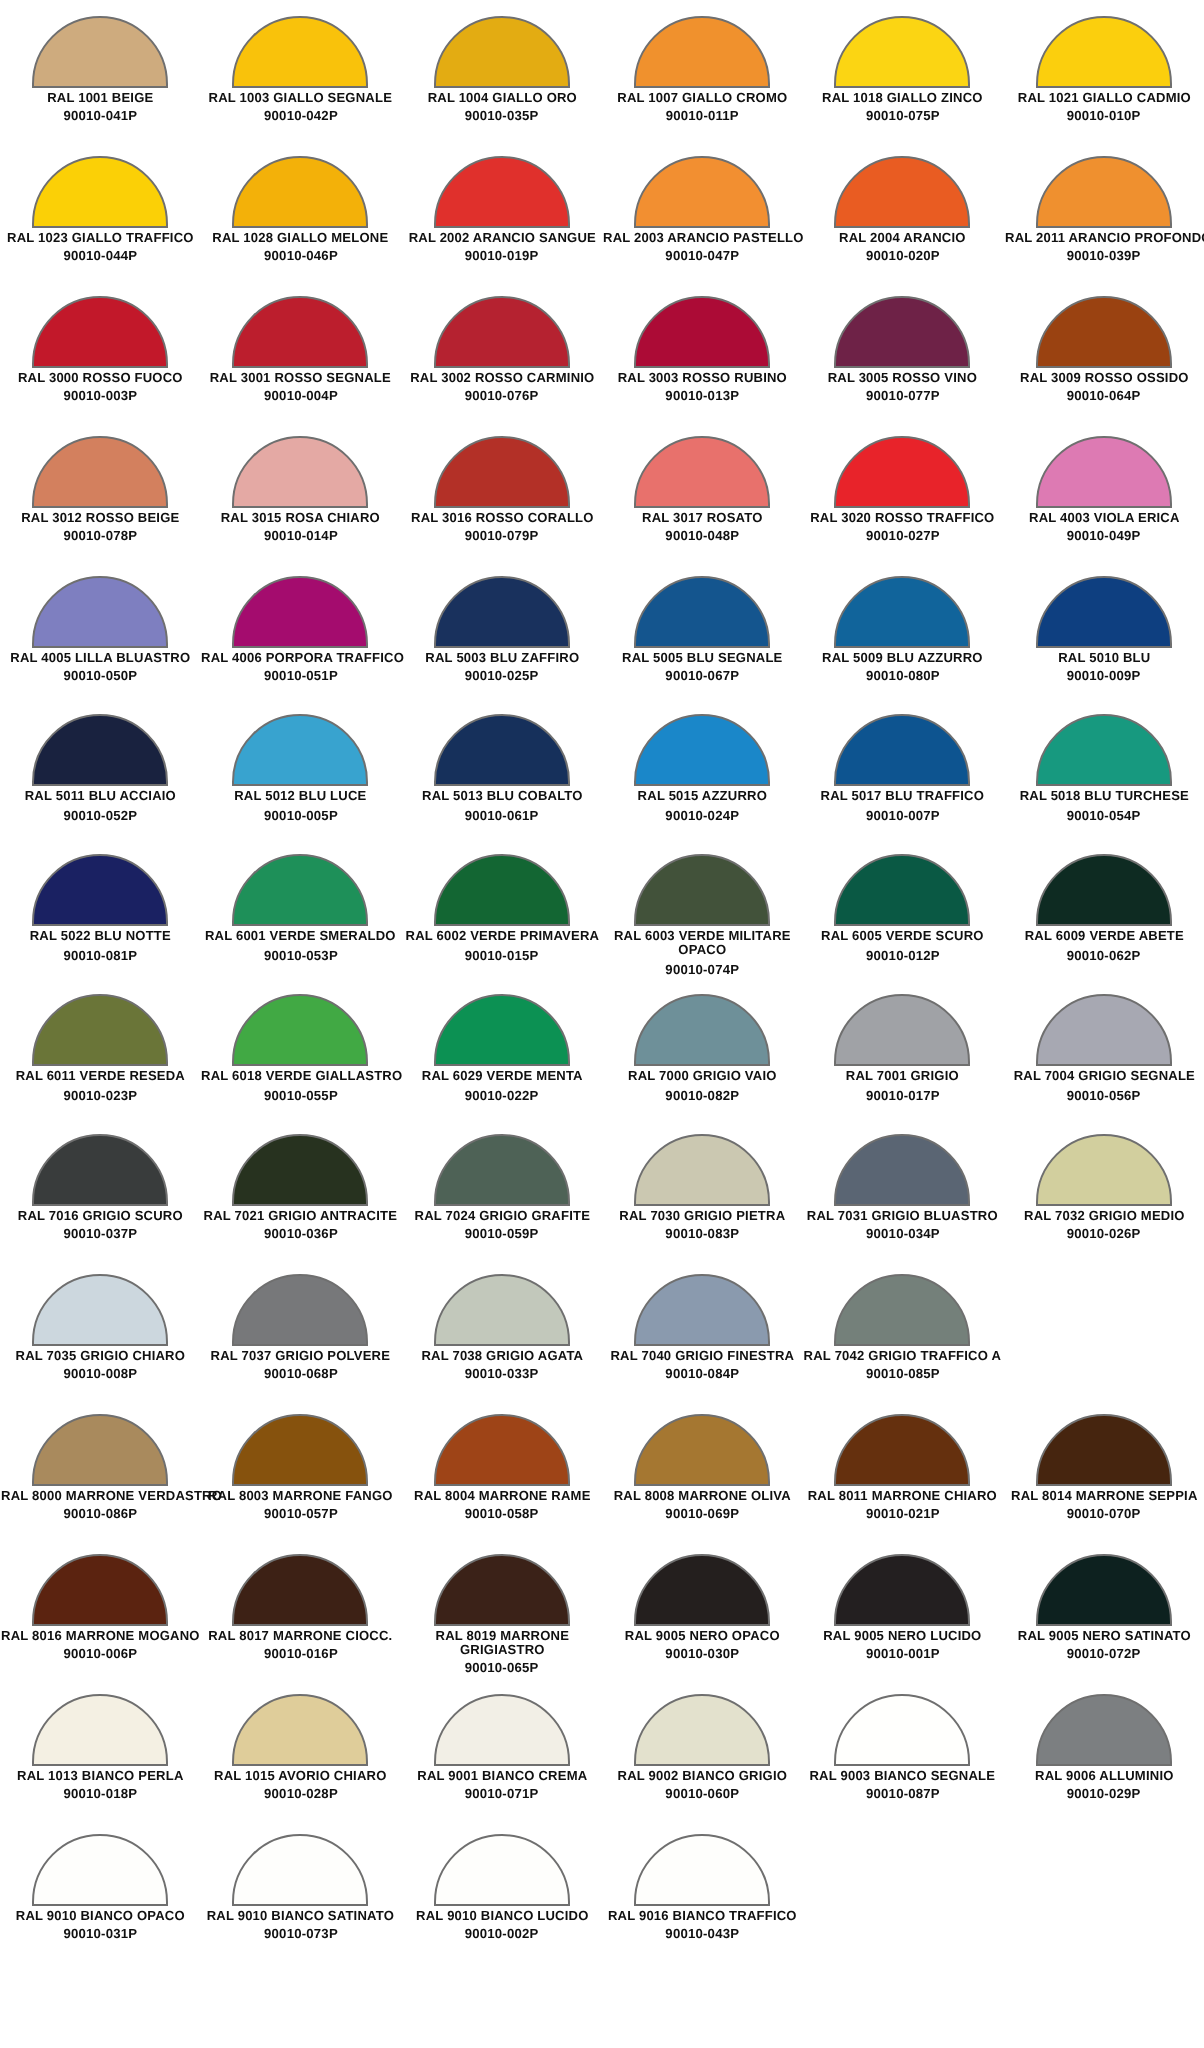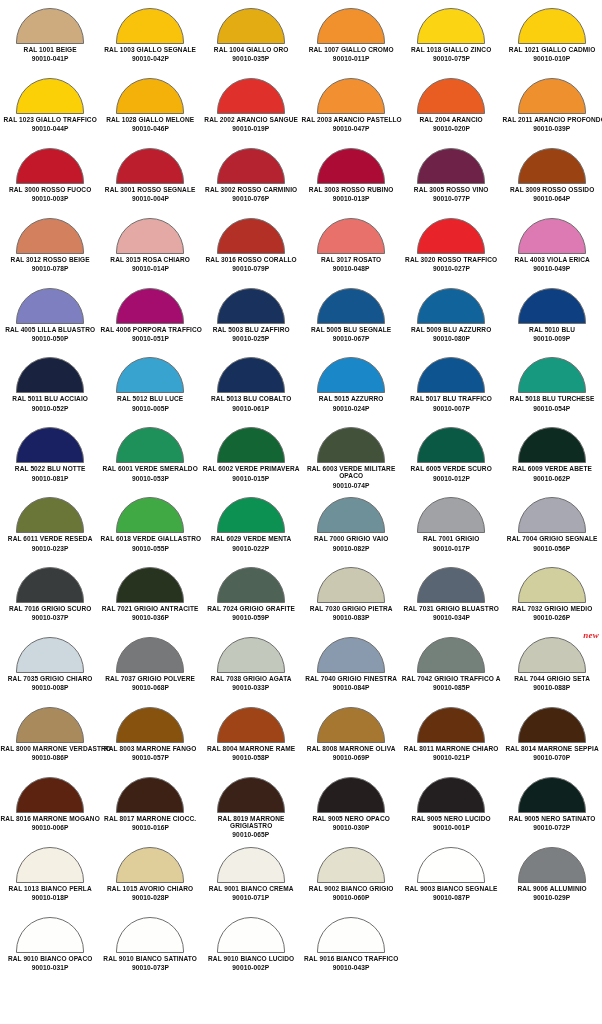"new" div.swatch-cell { html: <div> <div></div> <div> <span>RAL 7044 GRIGIO SETA</span> <span>90010-088P</span> </div> <span>new</span> </div> -> none }
